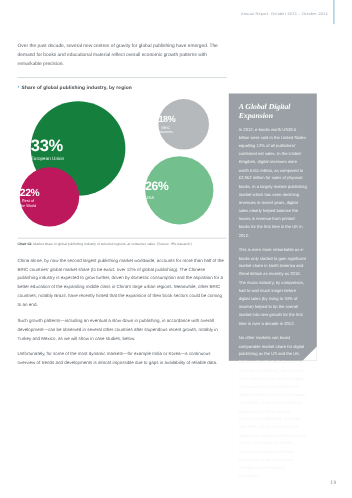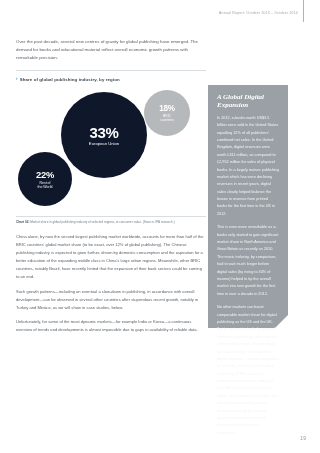"18%" .bubble { align-items: center -> flex-start }
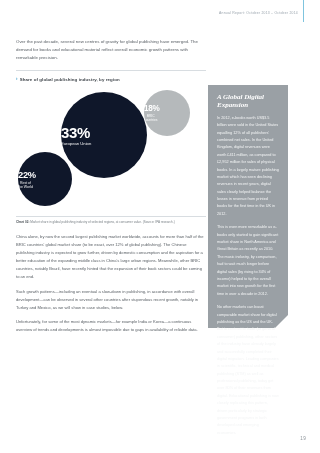"33%" .bubble-eu { background: #0f172a -> #15803d; left: 45px -> 12px }
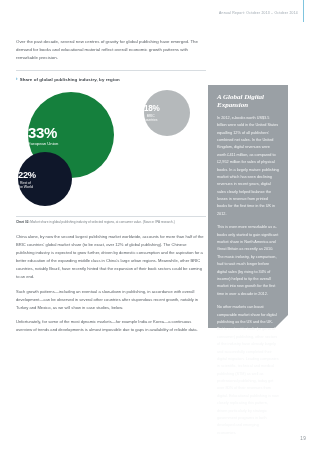"22%" .bubble-row { background: #0f172a -> #be185d }
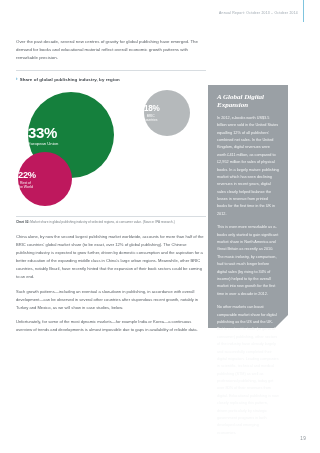"26%" div.bubble { html: none -> <div> <span>26%</span> <span>USA</span> </div> }
